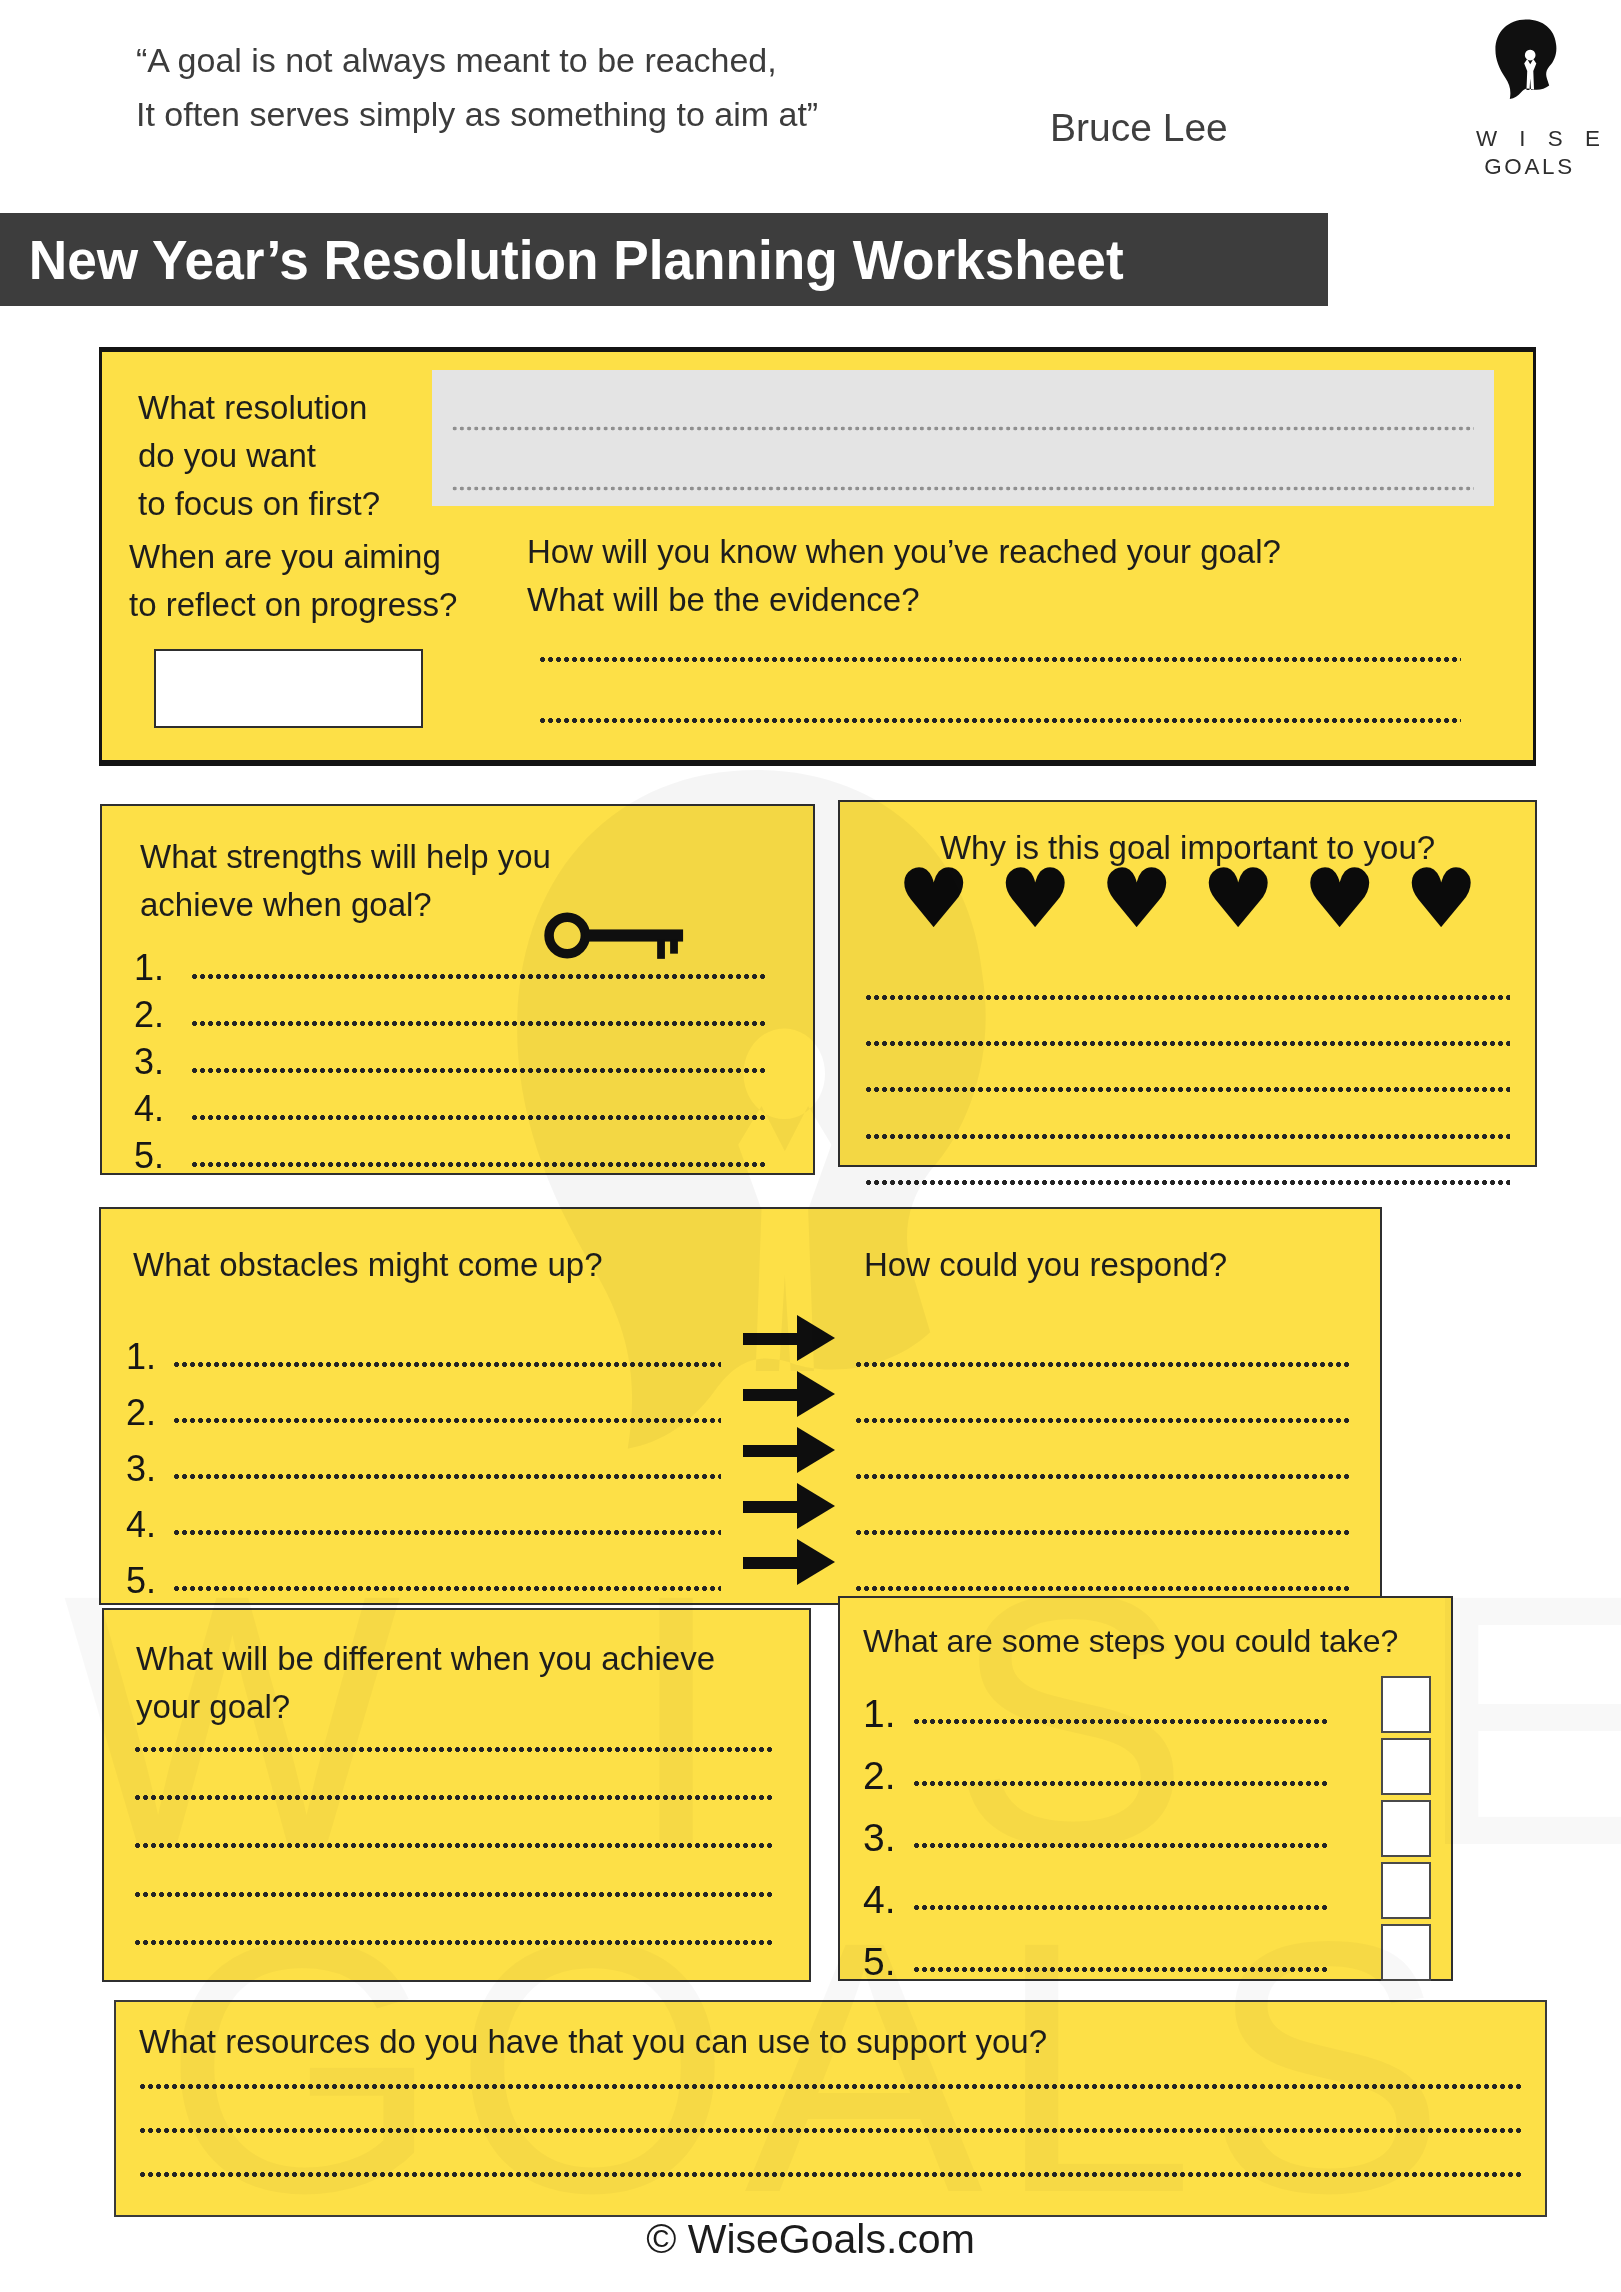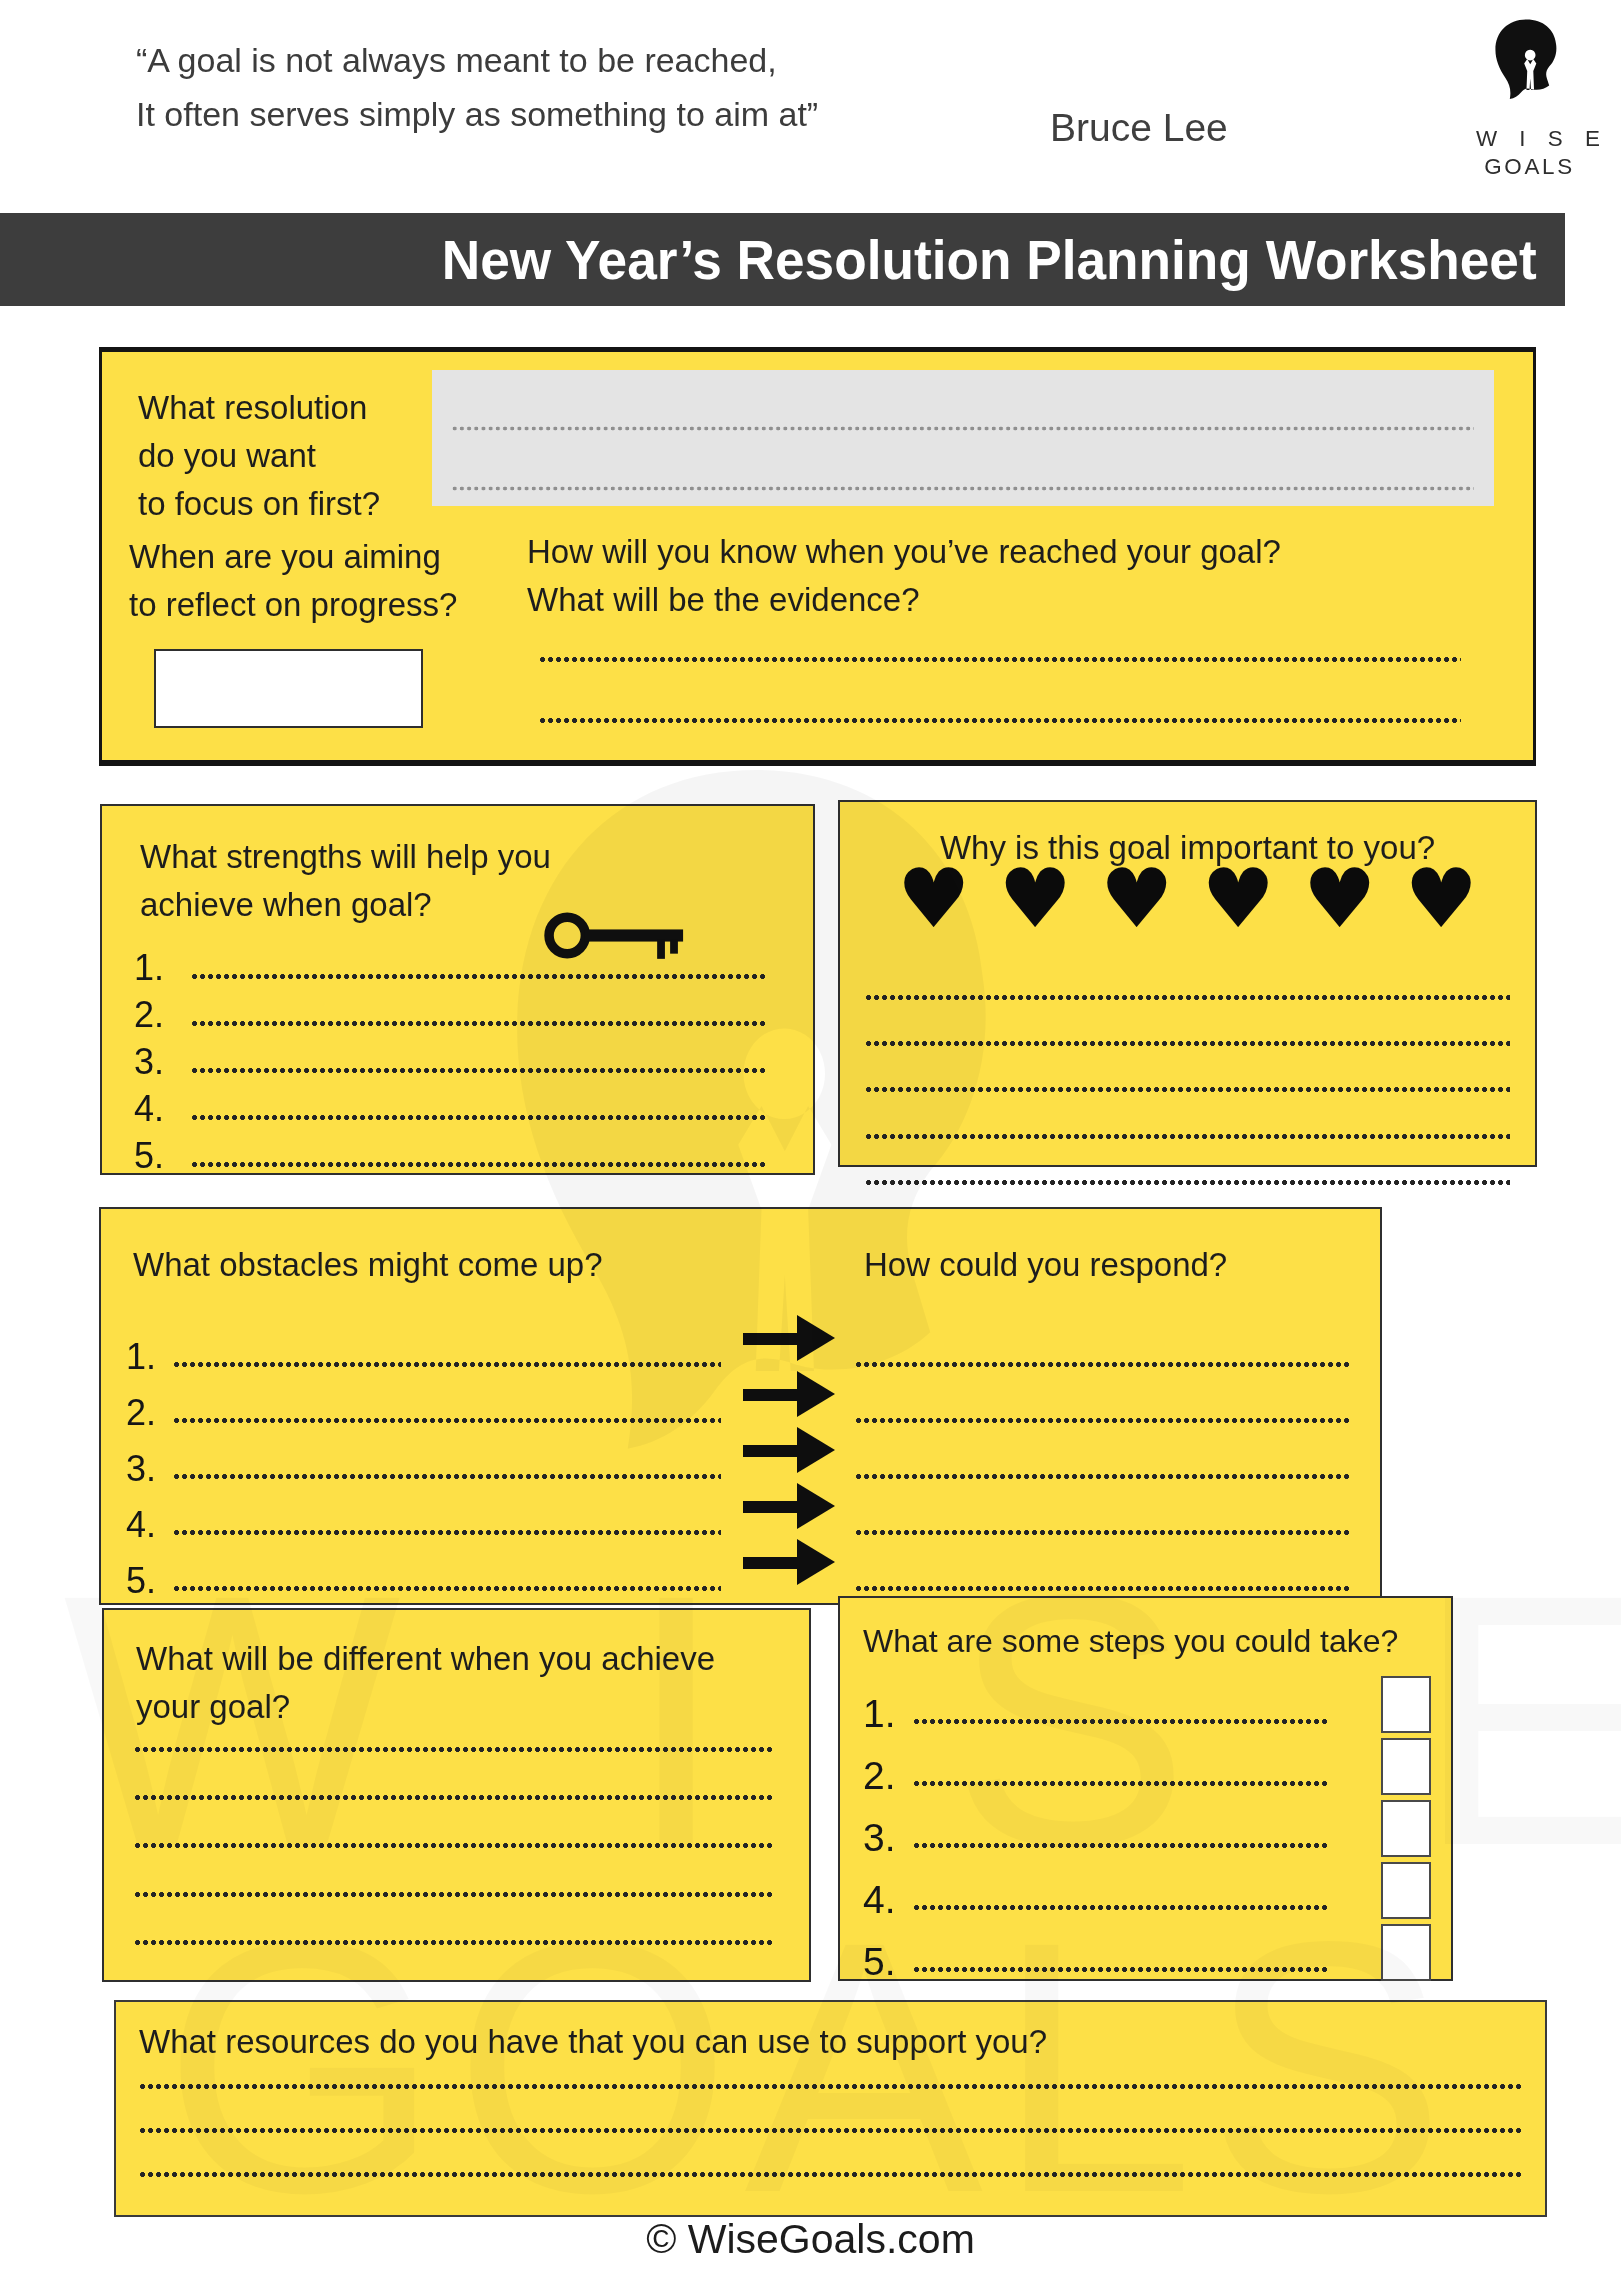"New Year’s Resolution Planning Worksheet" .banner { text-align: right -> left; width: 1565px -> 1328px }
